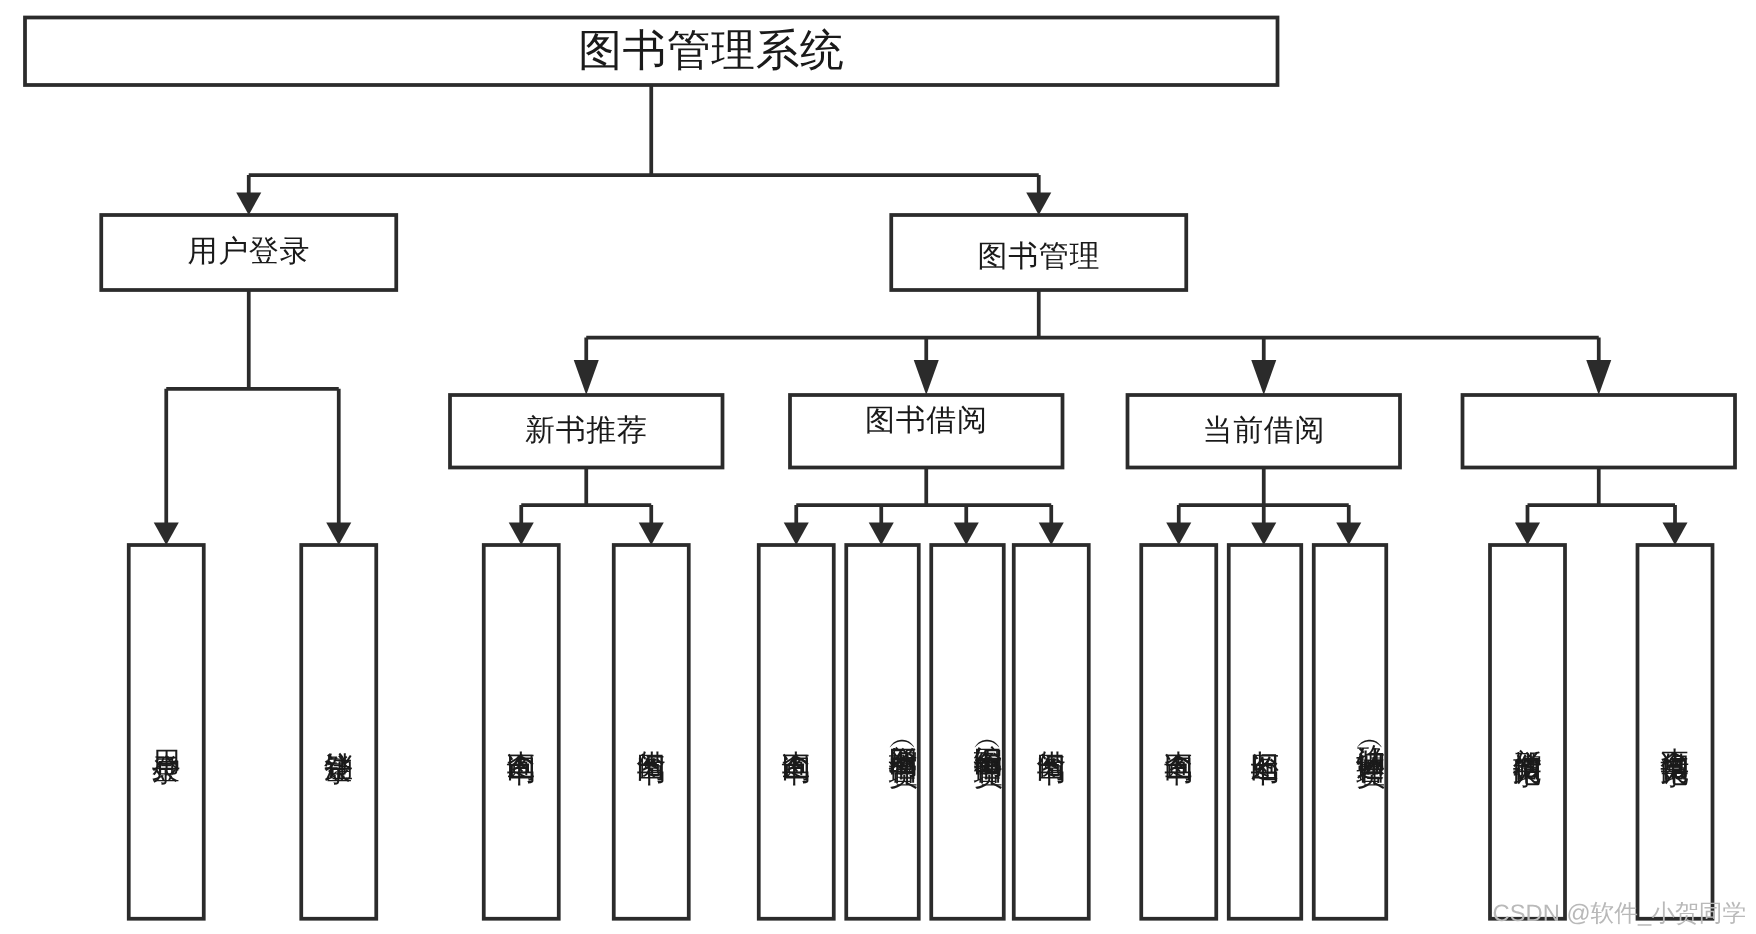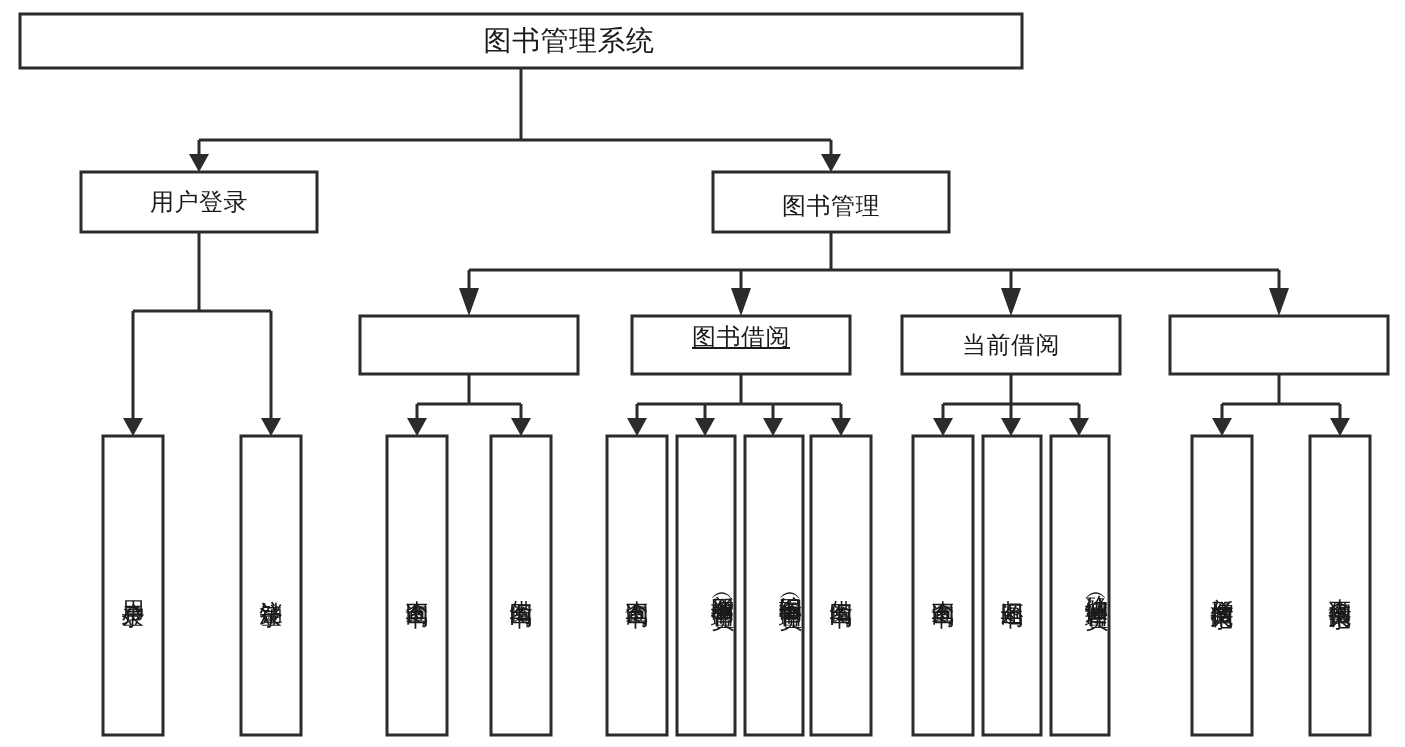"图书管理系统" div.node-label { font-size: 28px -> 35px }
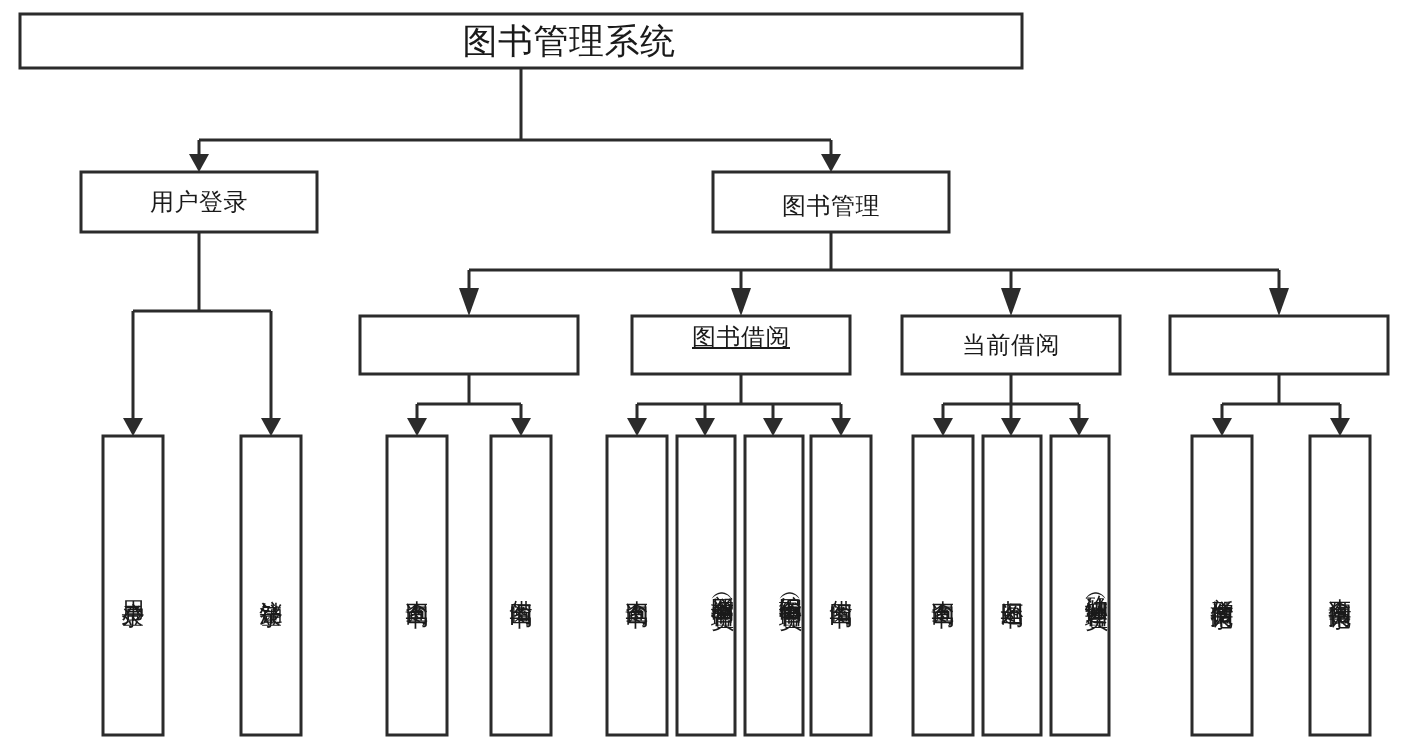"新书推荐" div.node-label { html: none -> <div>新书推荐</div> }
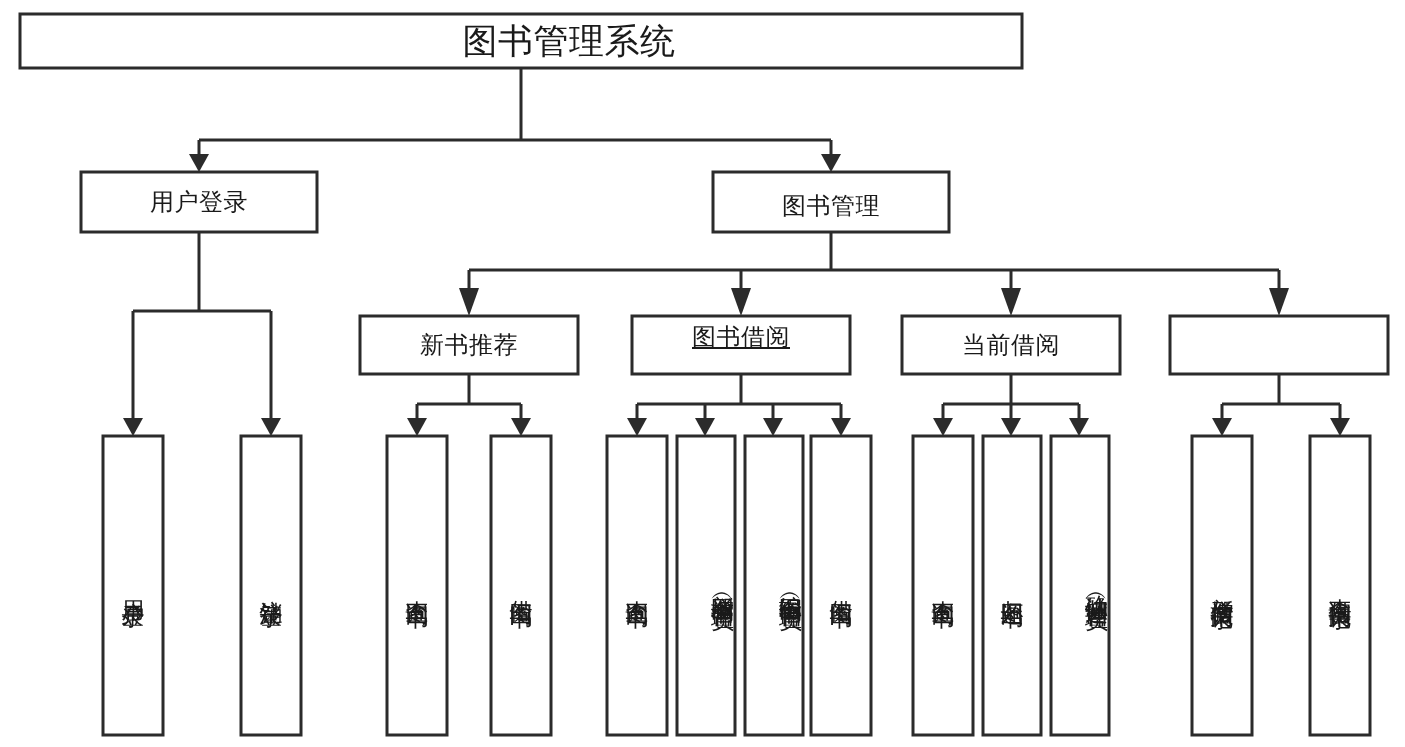"图书借阅" div.node-label { text-decoration: underline -> none }
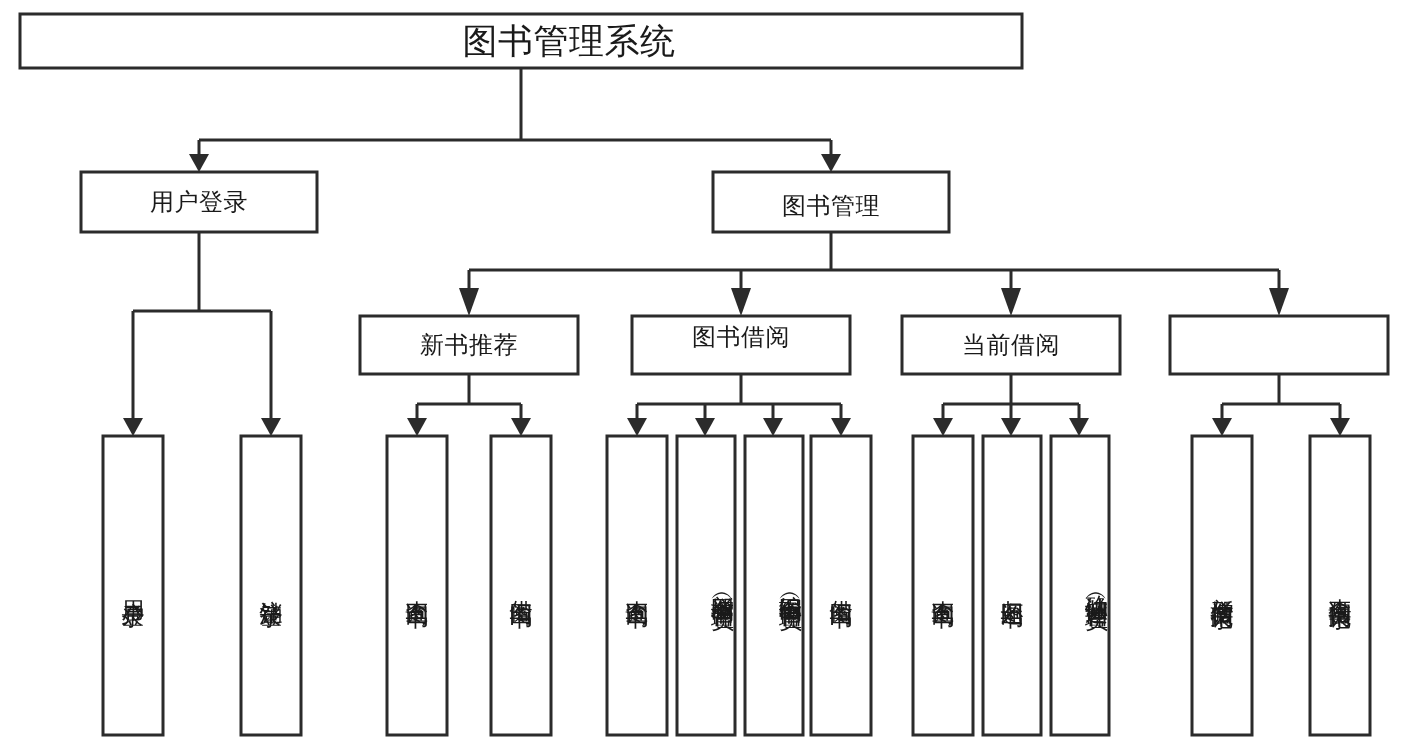"CSDN @软件_小贺同学" div.watermark { html: none -> <div>CSDN @软件_小贺同学</div> }
